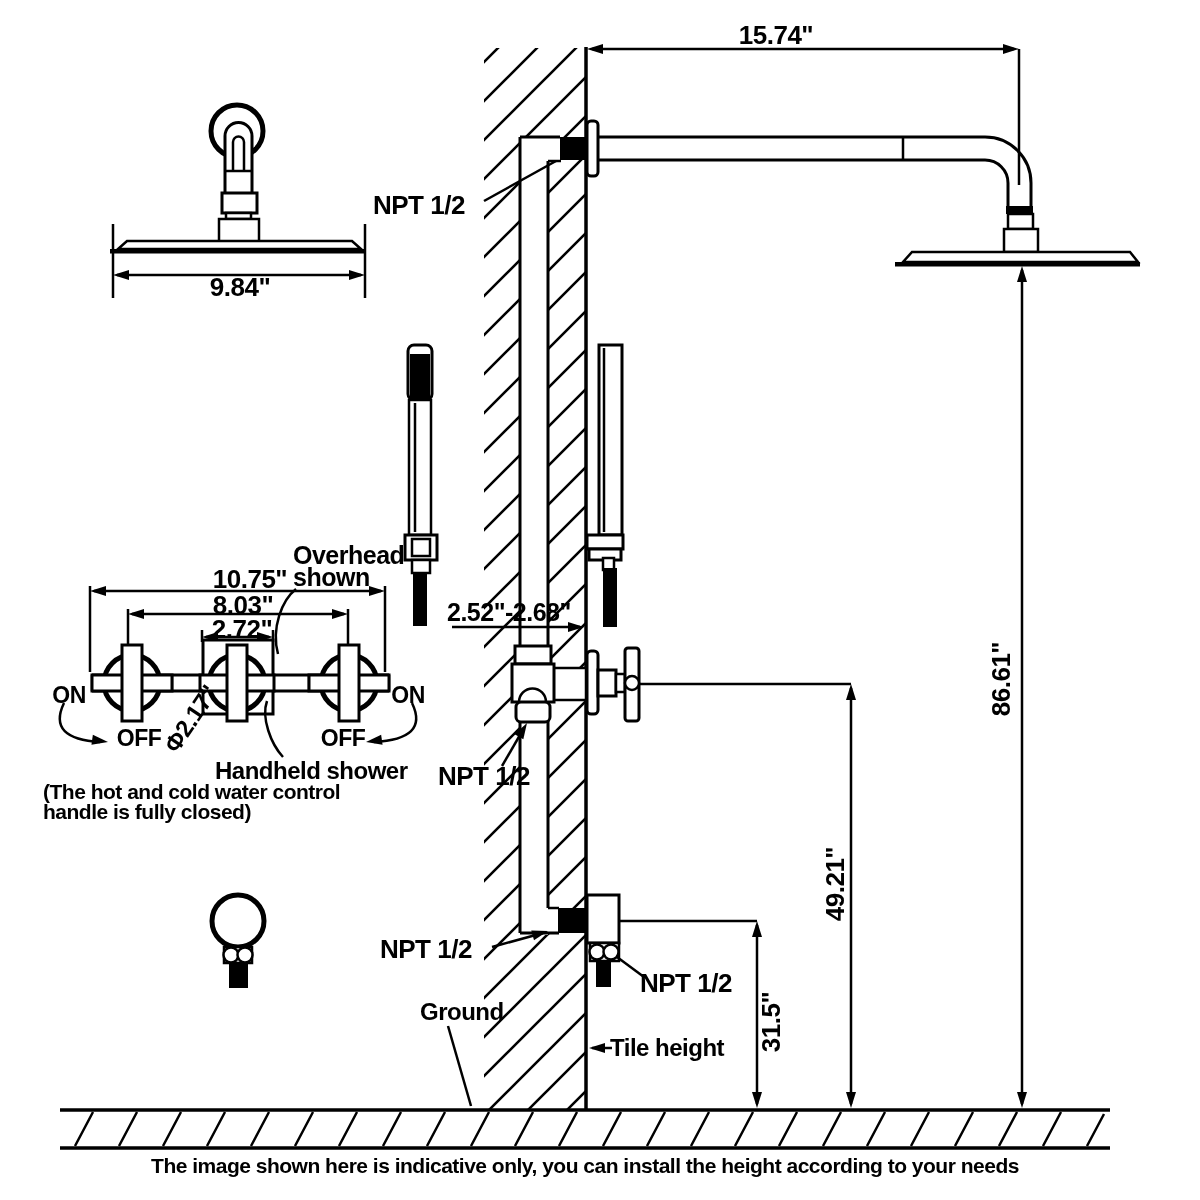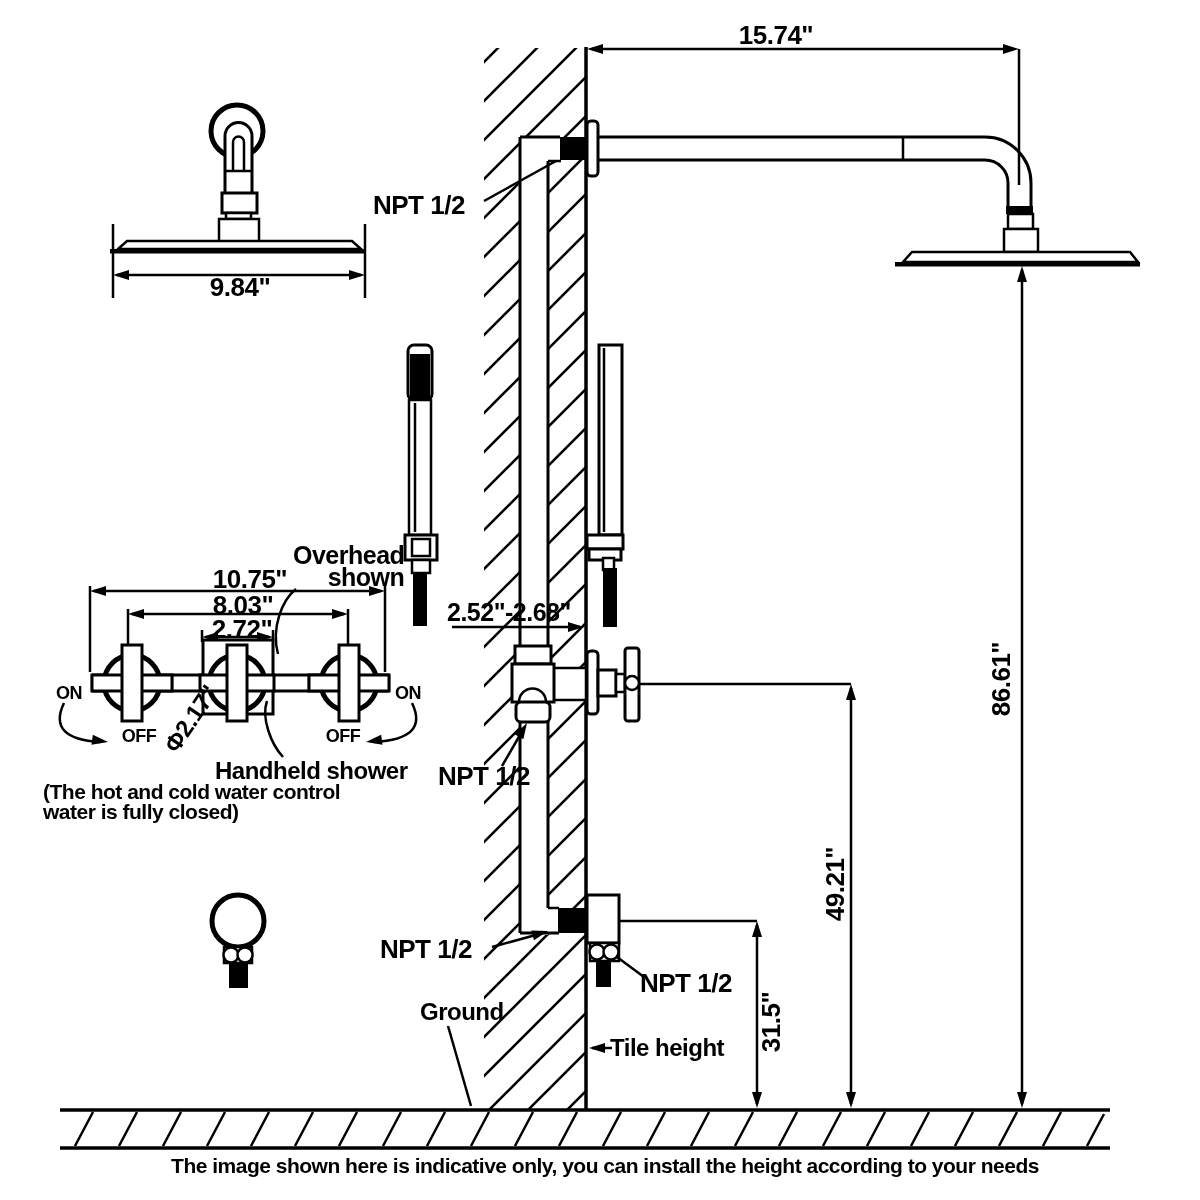"Overhead" .f25 { text-align: right -> none }
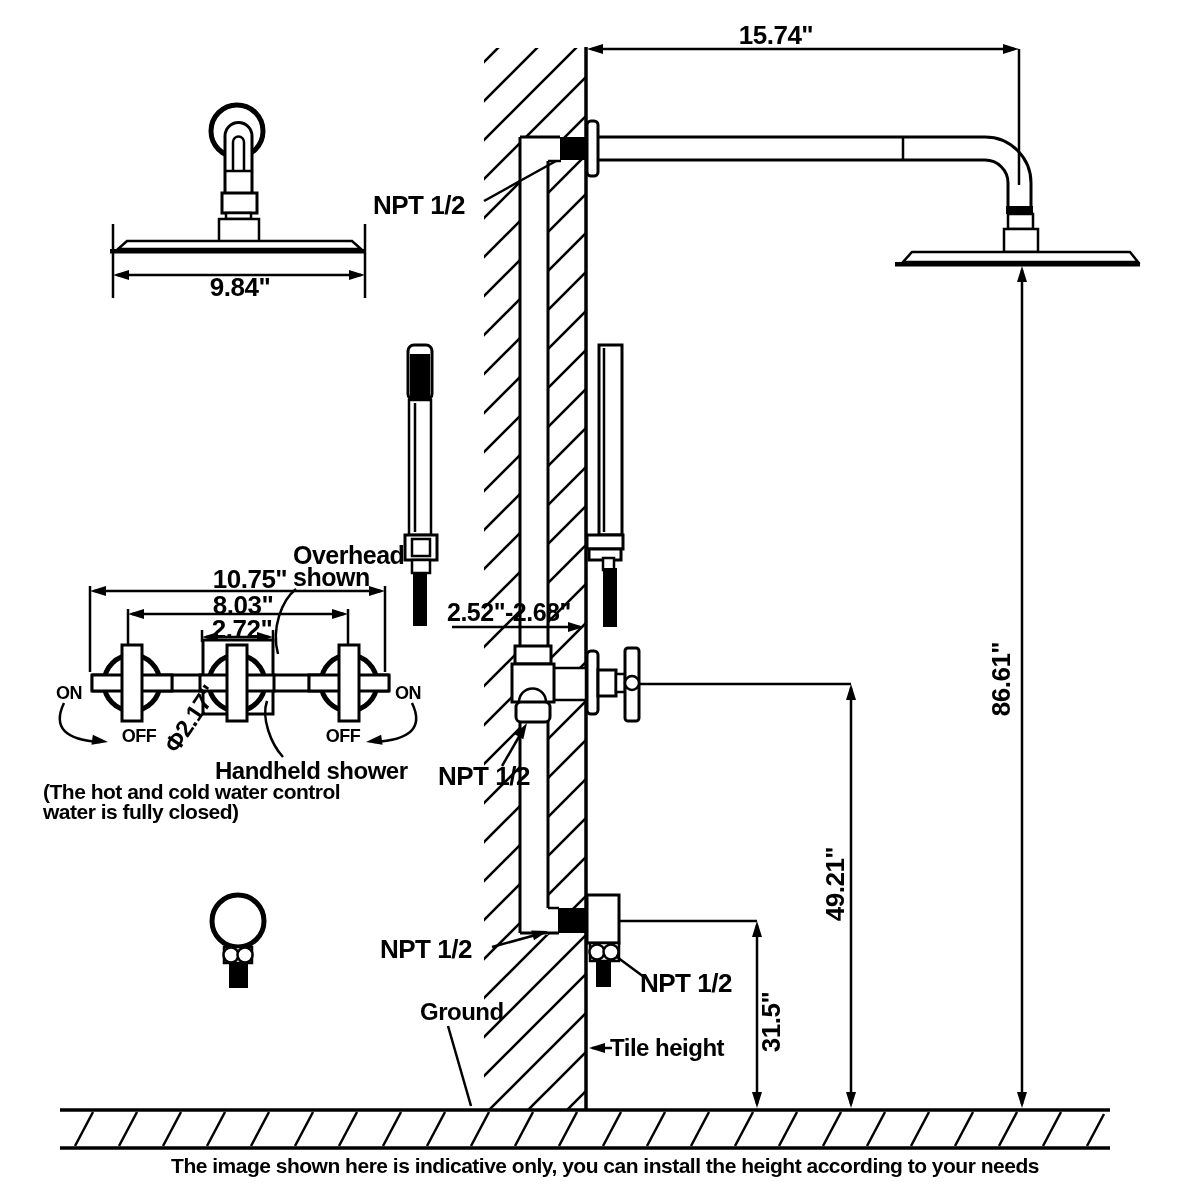"ON" .f22 { font-size: 18px -> 23px }
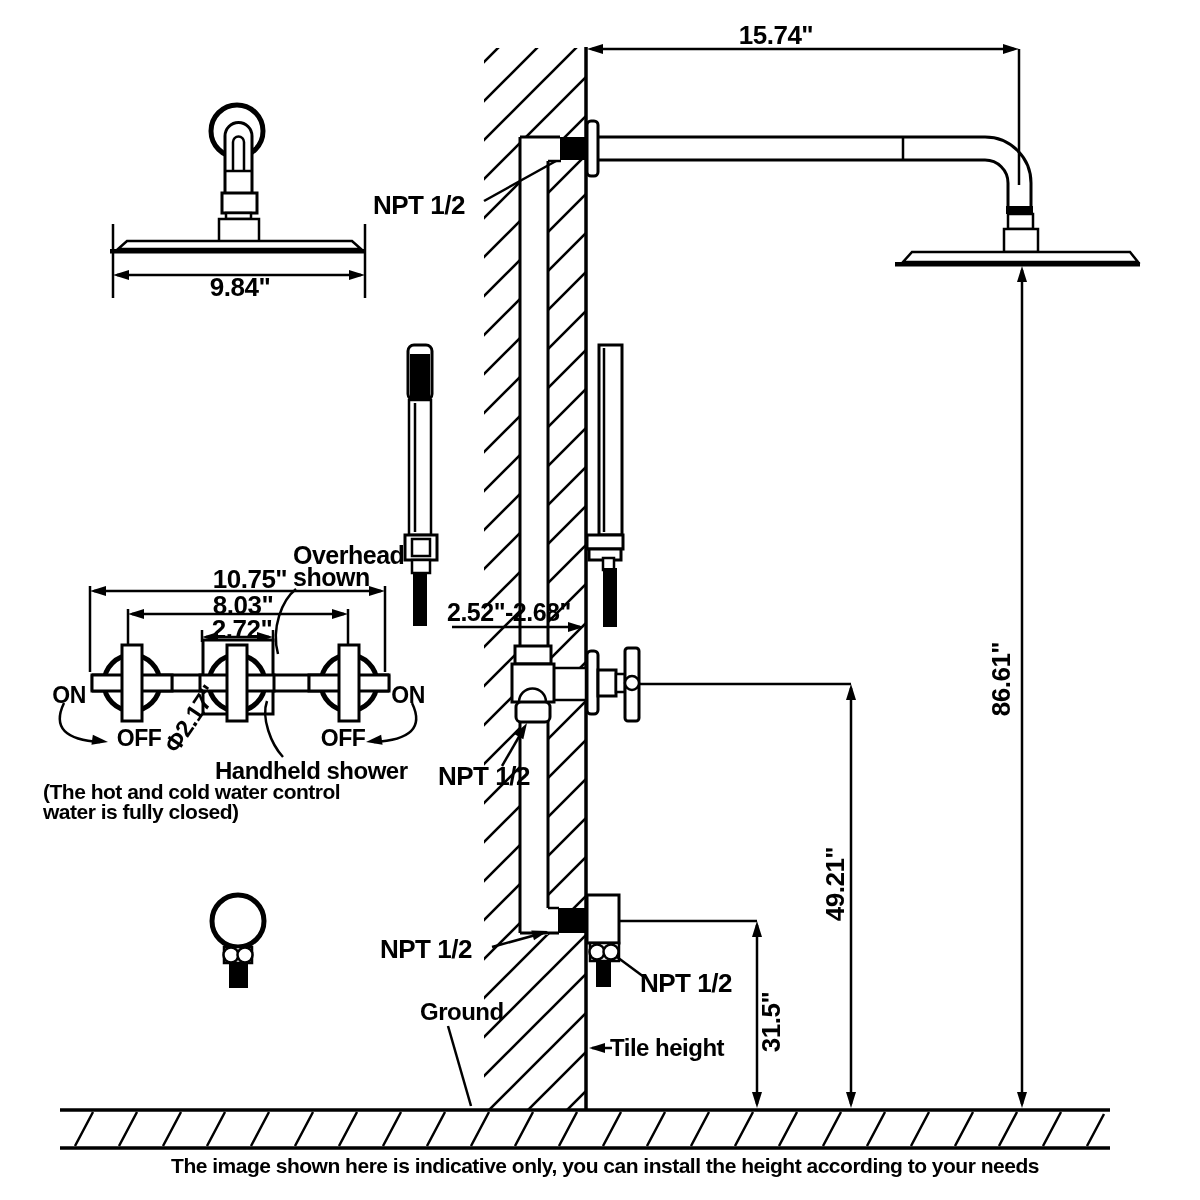"water is fully closed)" span { text: water -> handle }
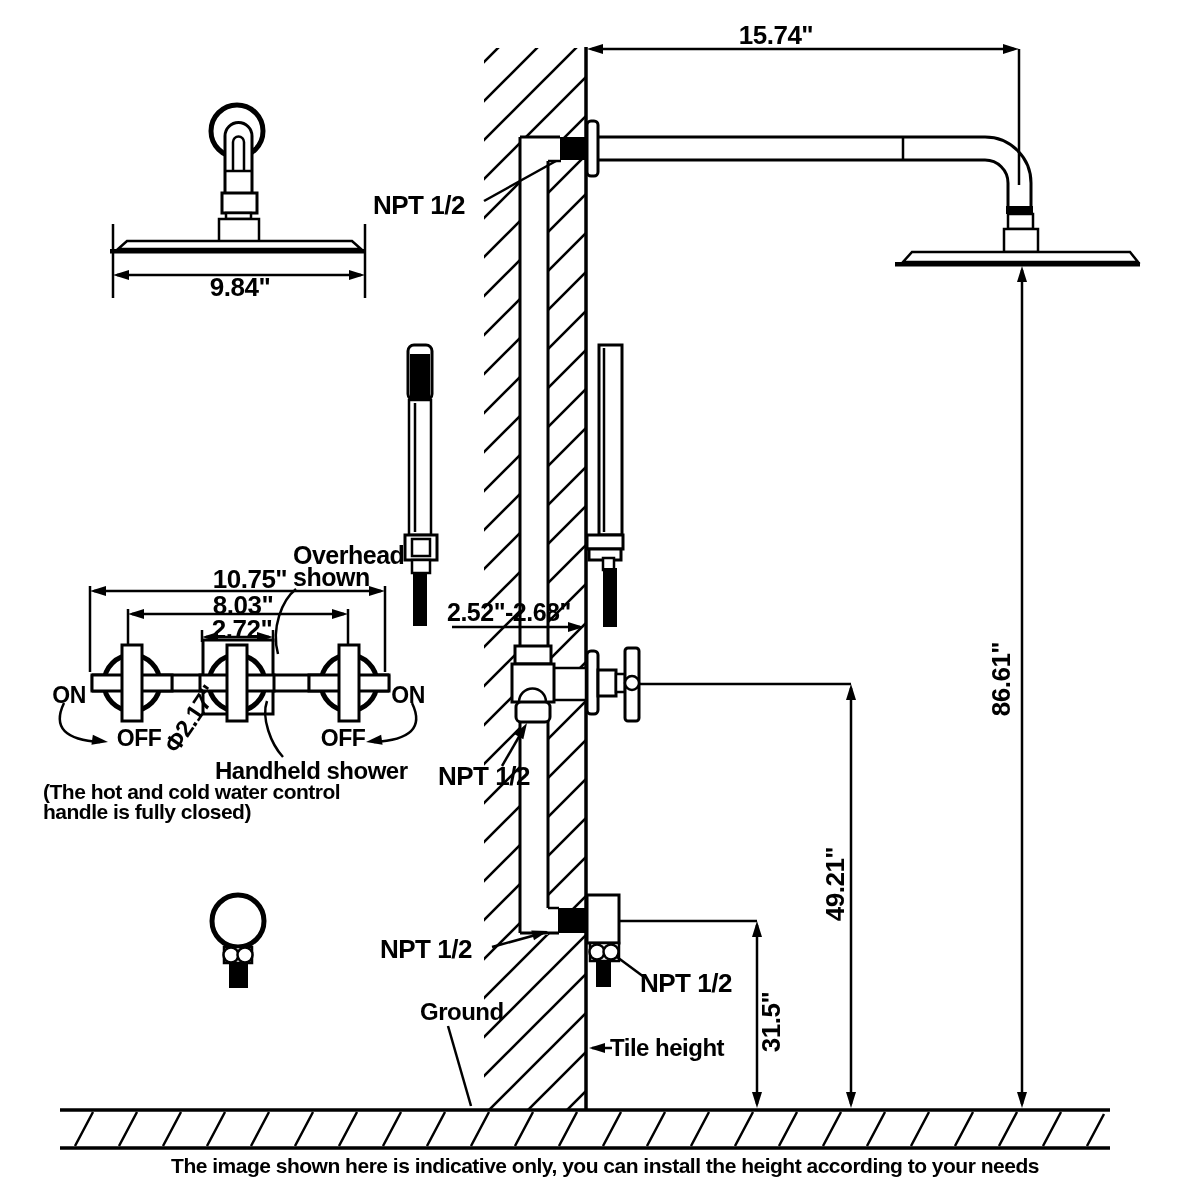"The image shown here is" #caption { padding-left: 20px -> none }
